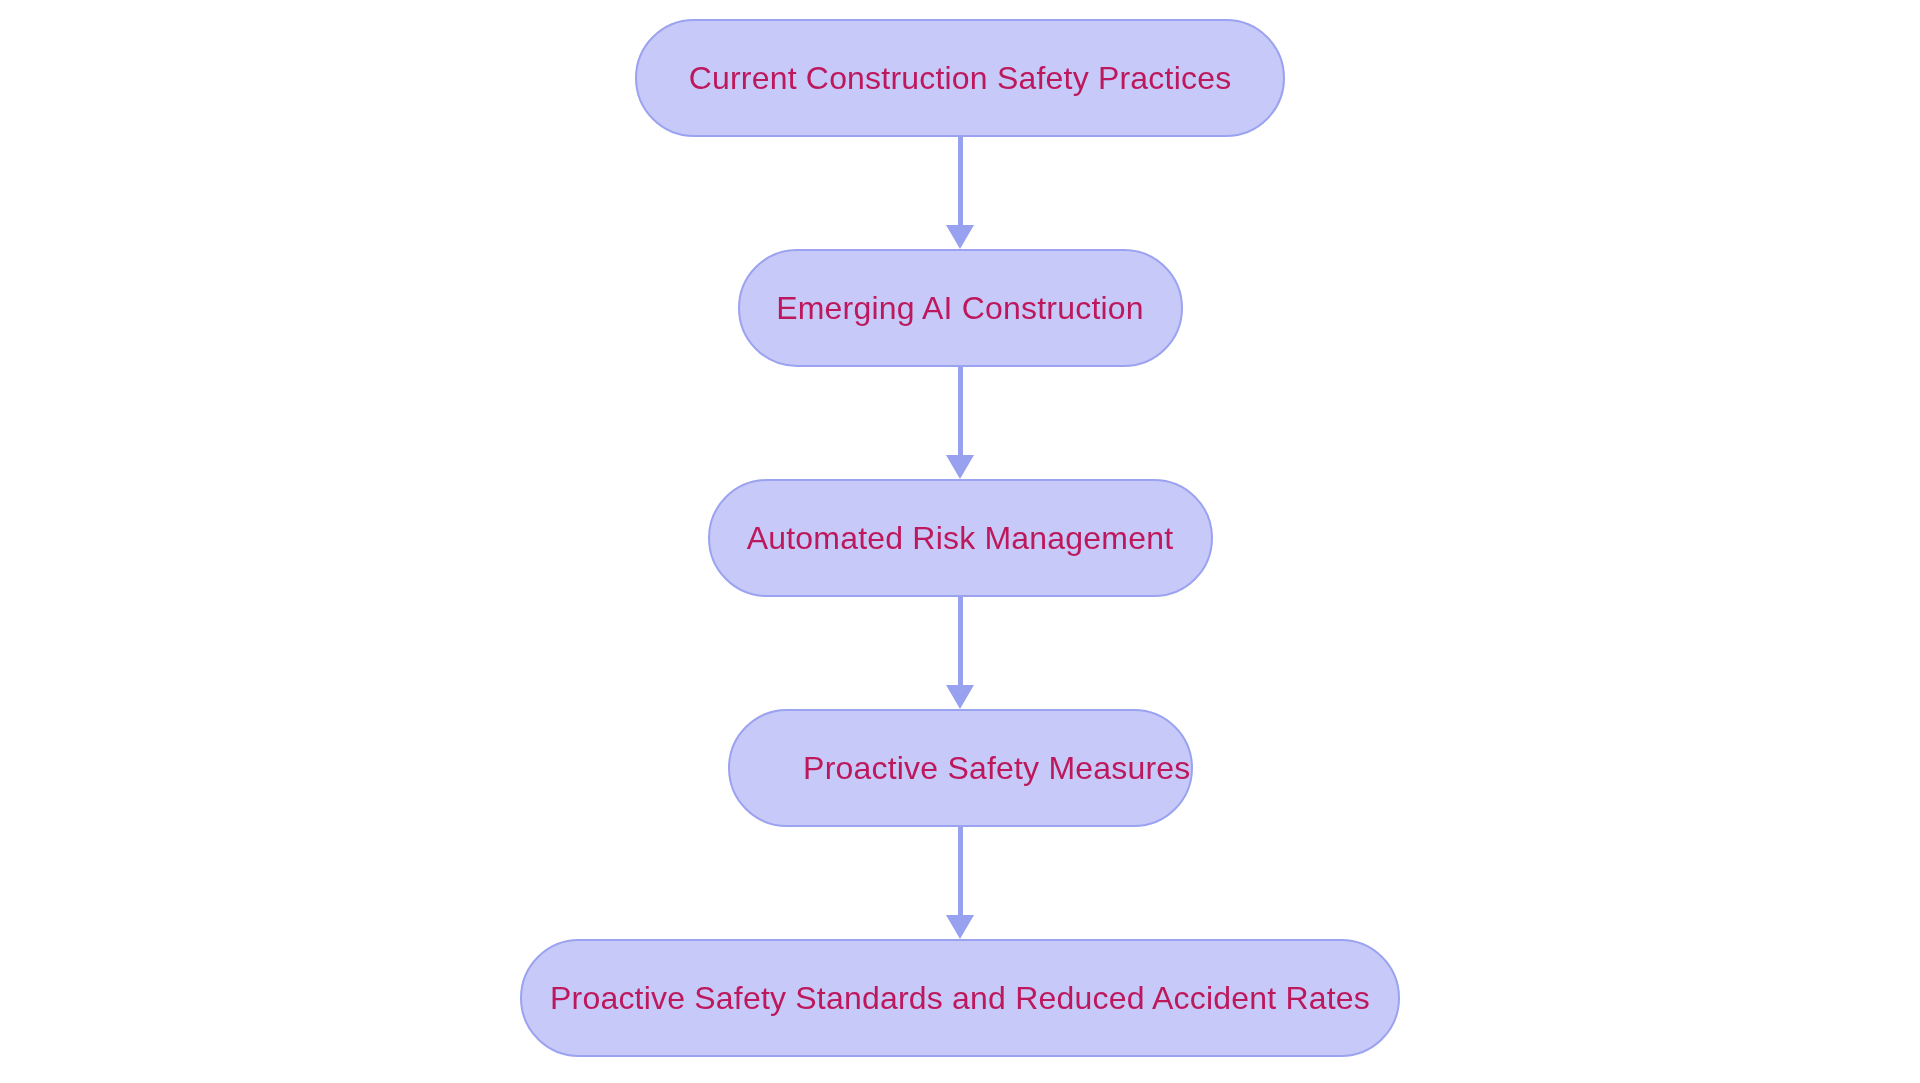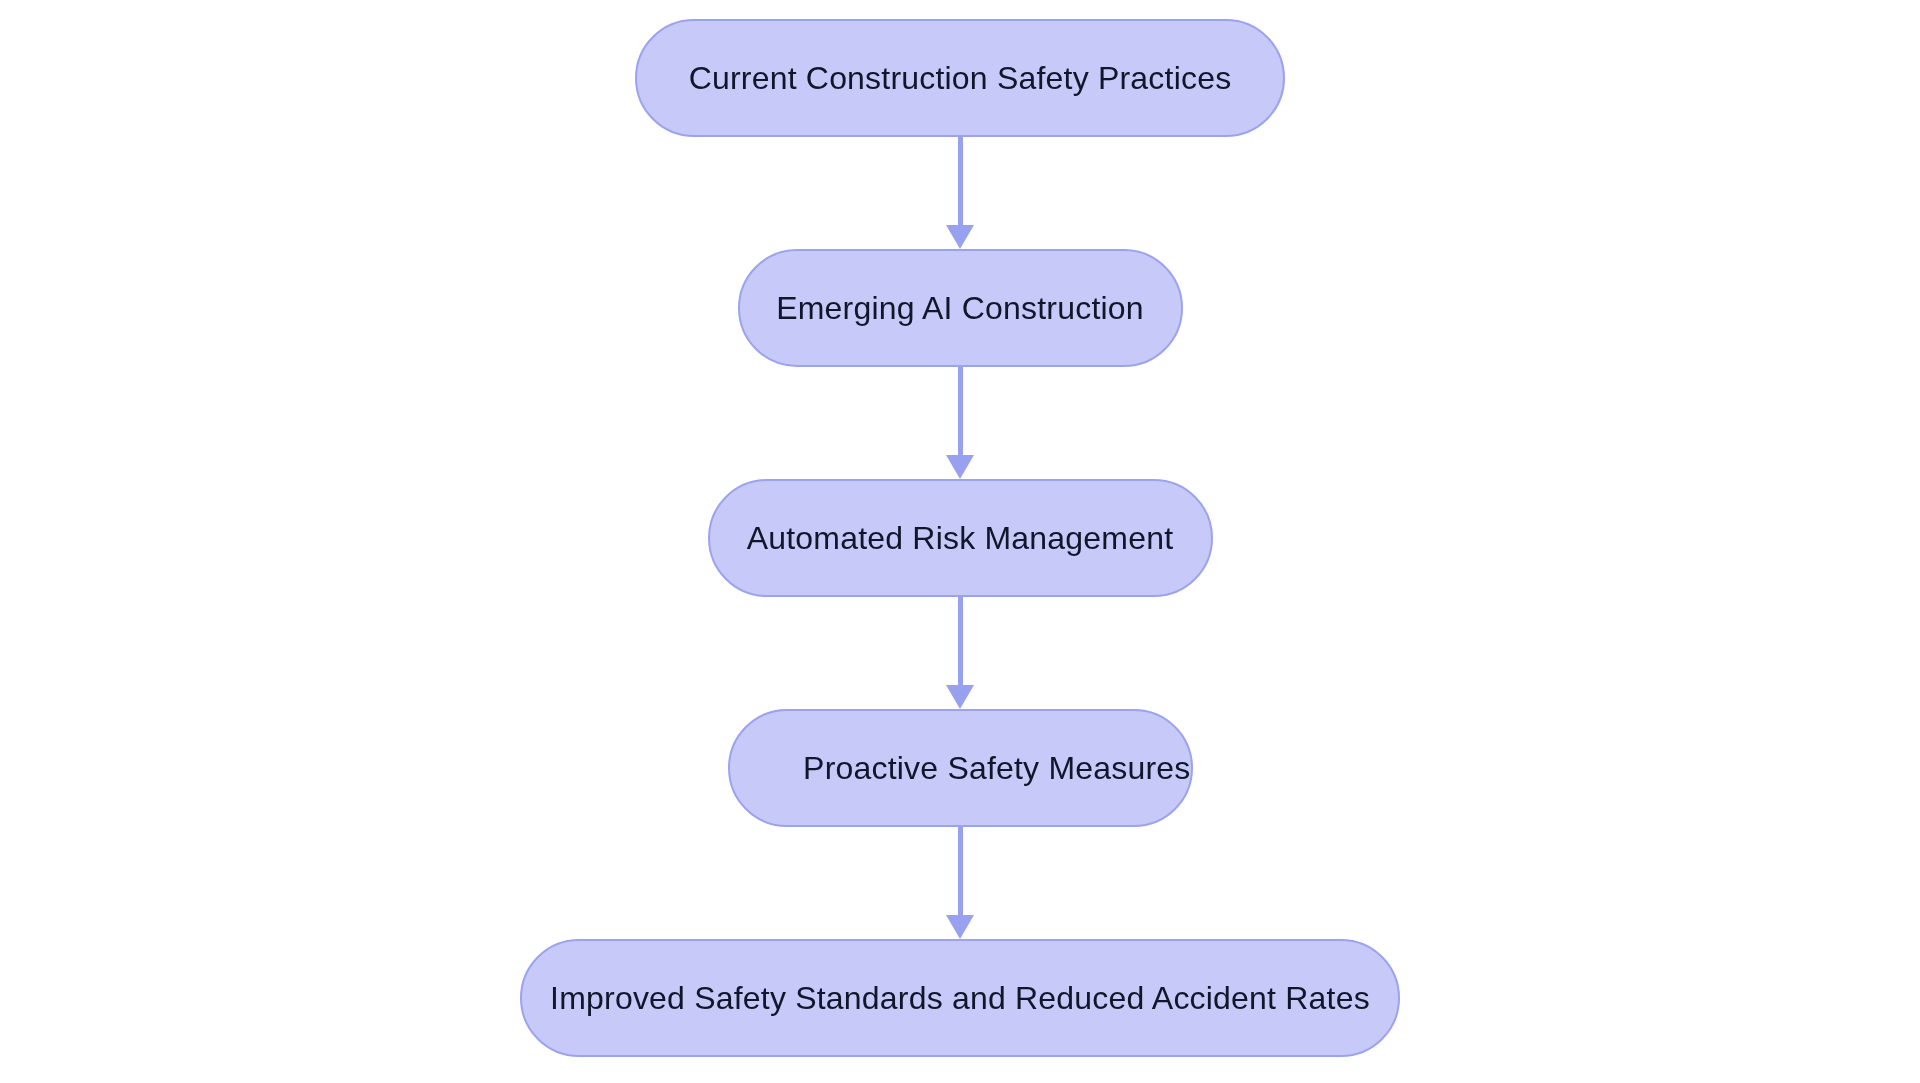"Current Construction Safety Practices" .node { color: #0f172a -> #be185d }
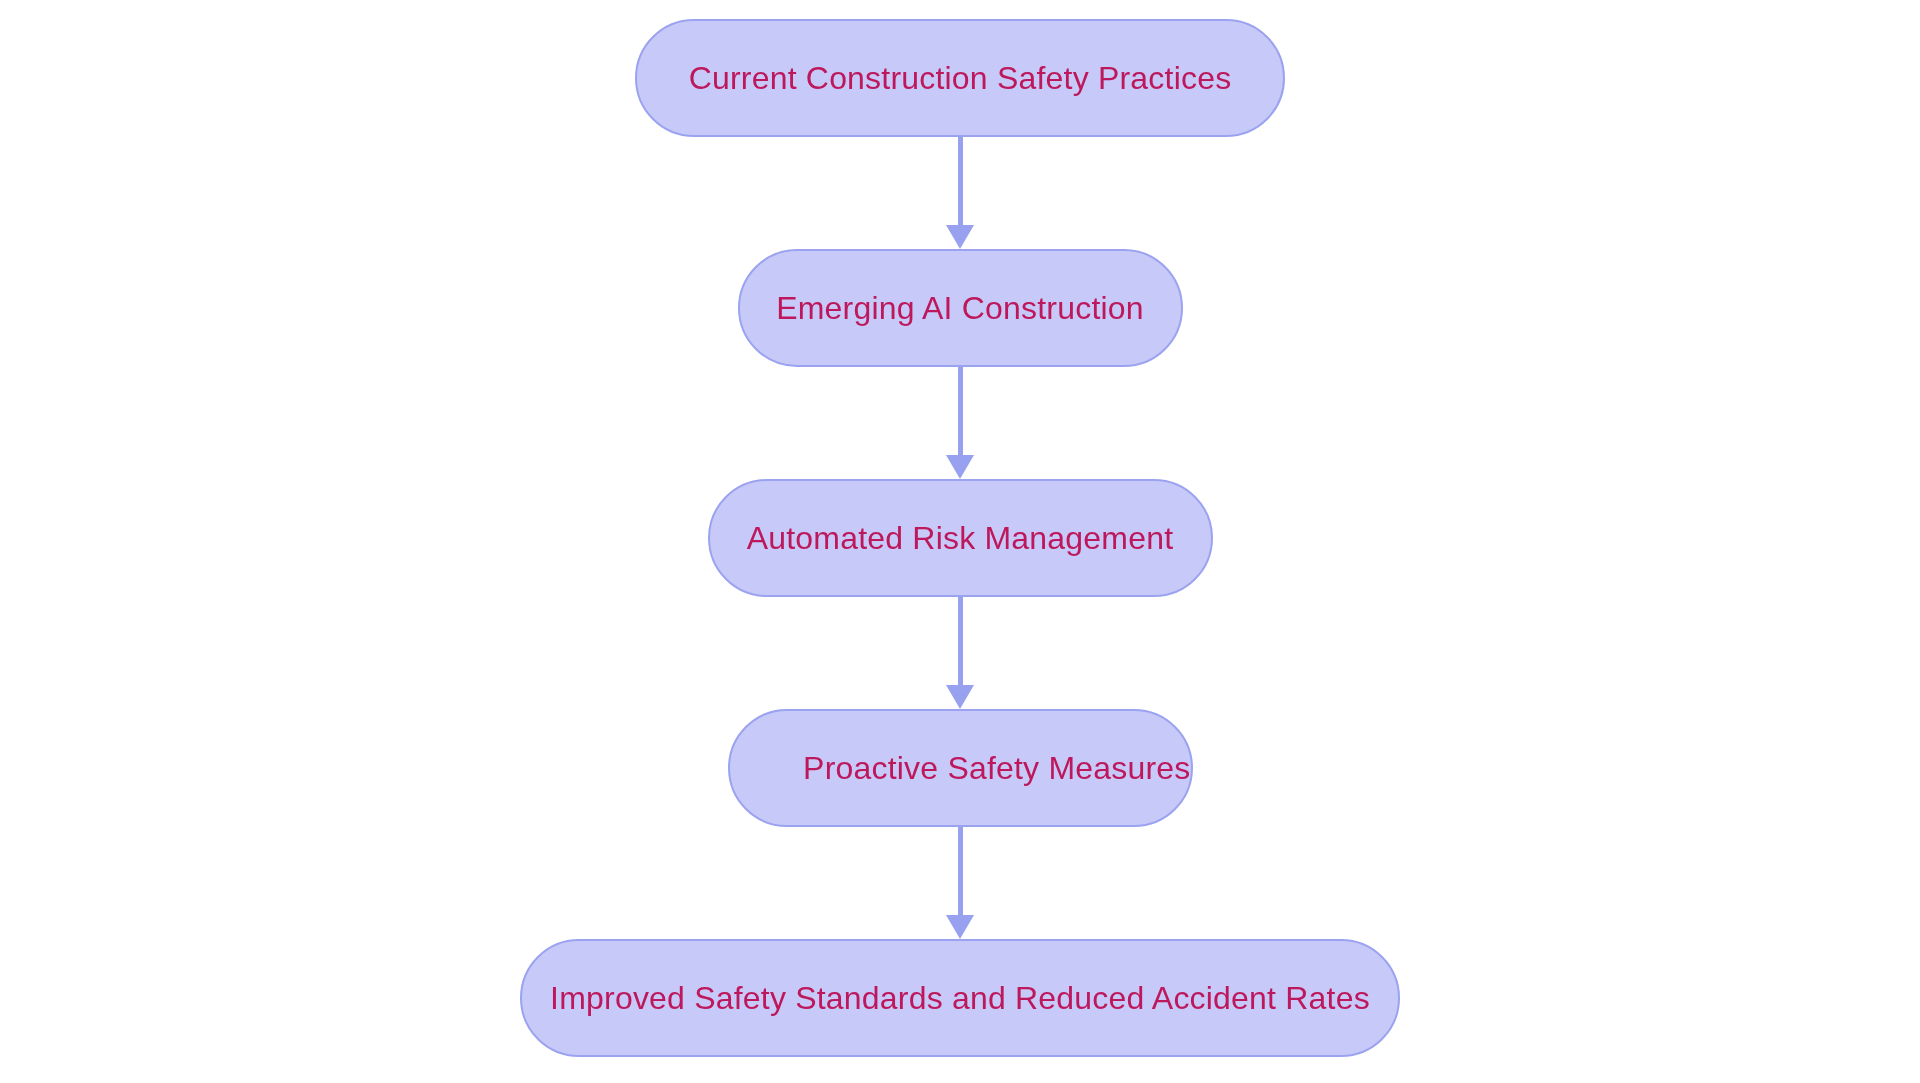"Improved Safety Standards and Reduced" span { text: Improved -> Proactive }
